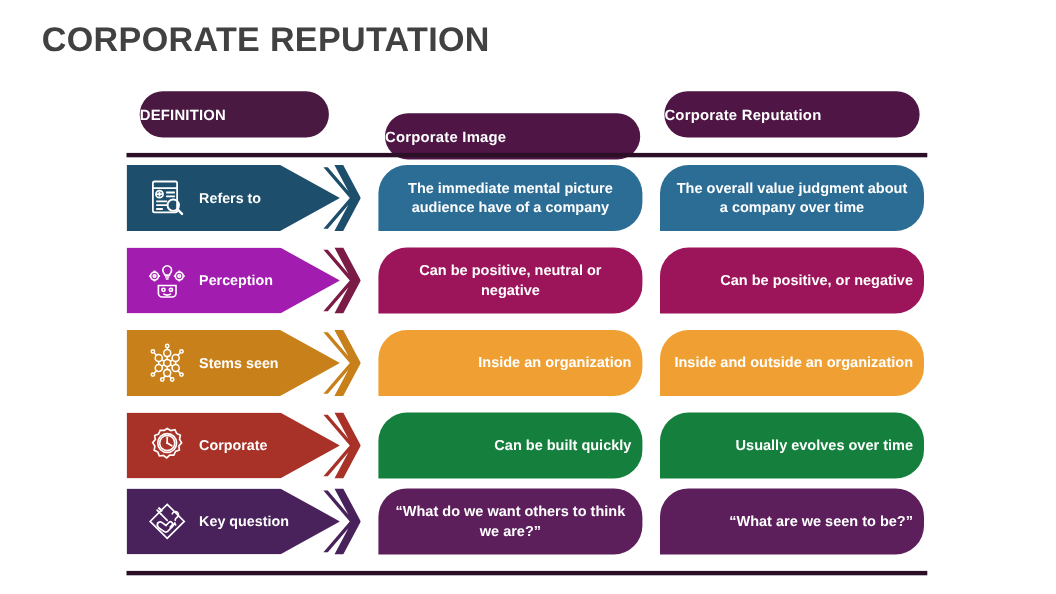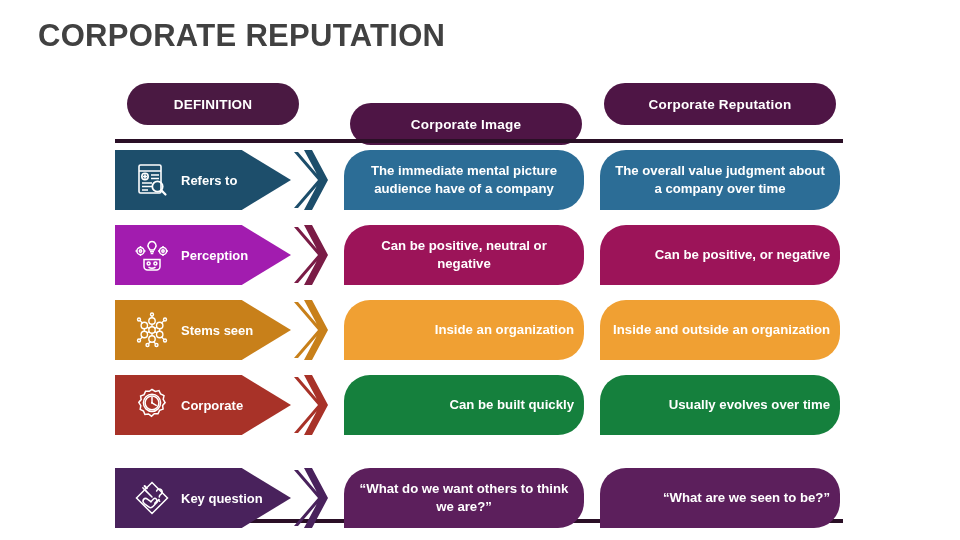"DEFINITION" .pill { justify-content: center -> none }
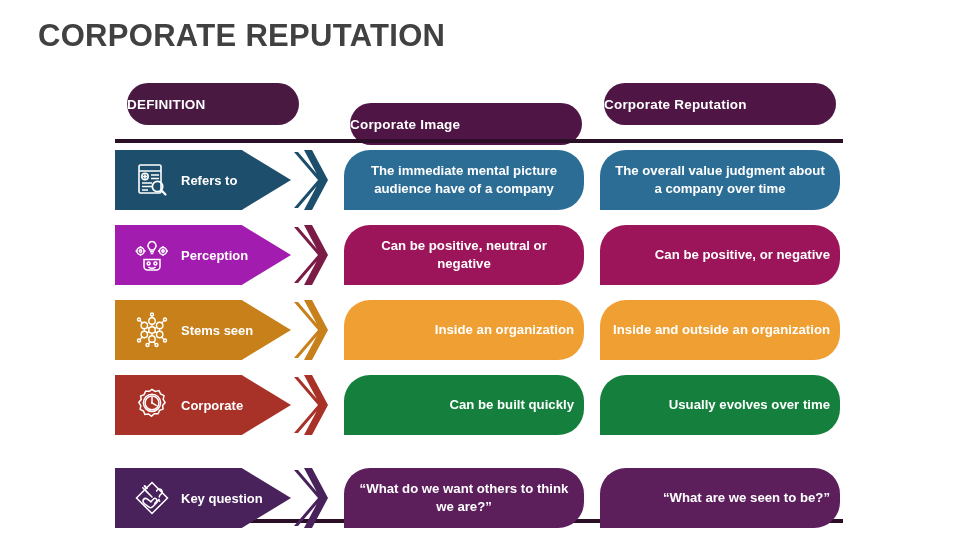"Refers to" .label-block { padding-left: none -> 18px }
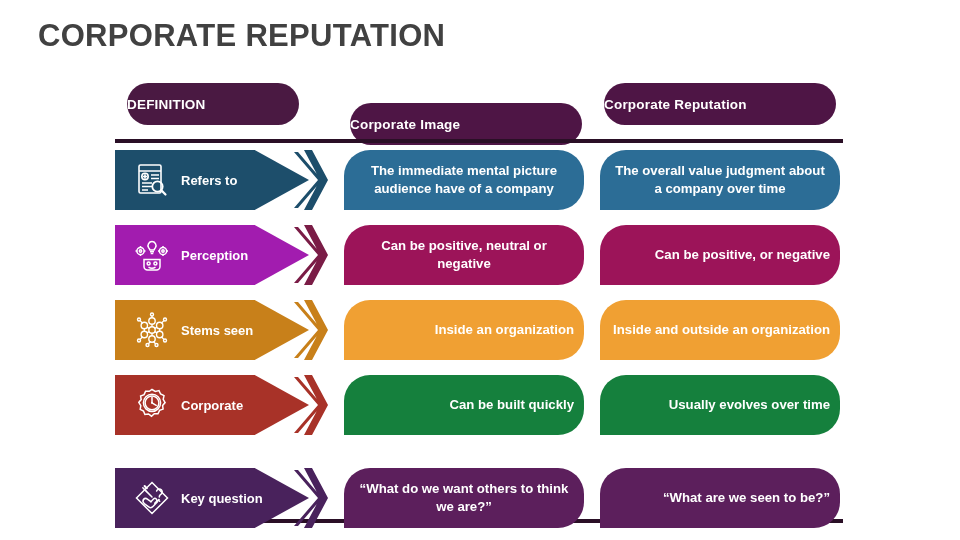"Key question" .row-4 { top: 468px -> 444px }
